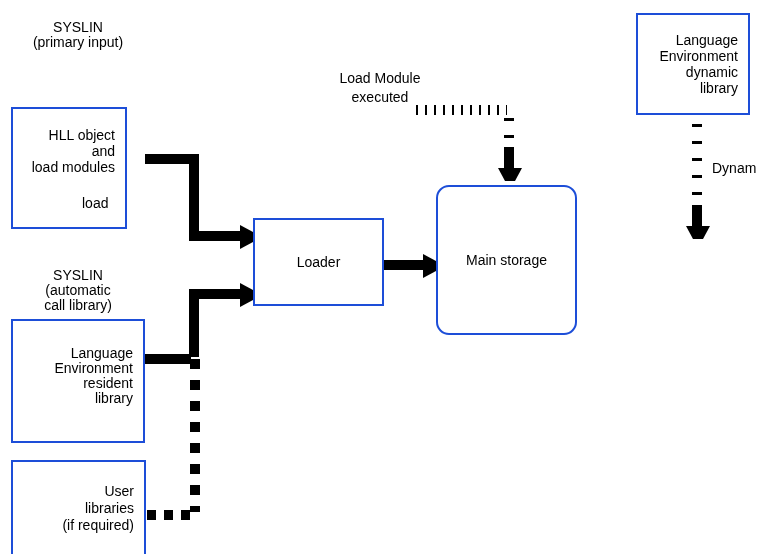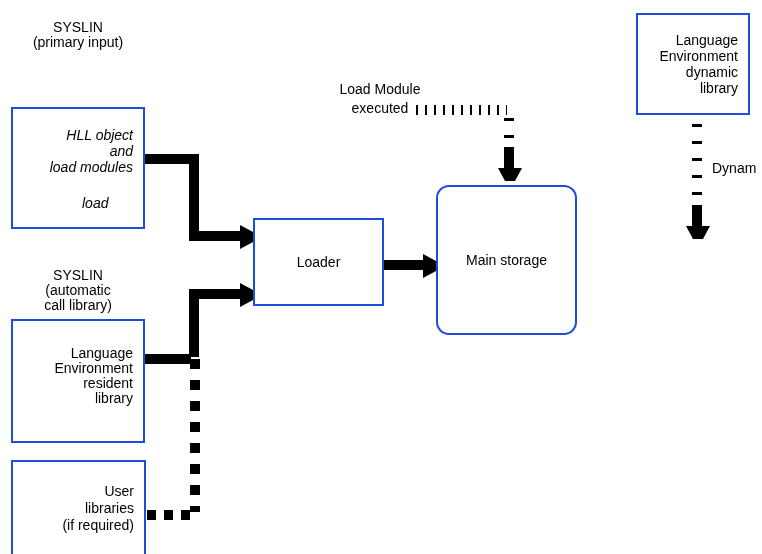"Load Module" div.note { top: 65px -> 54px }
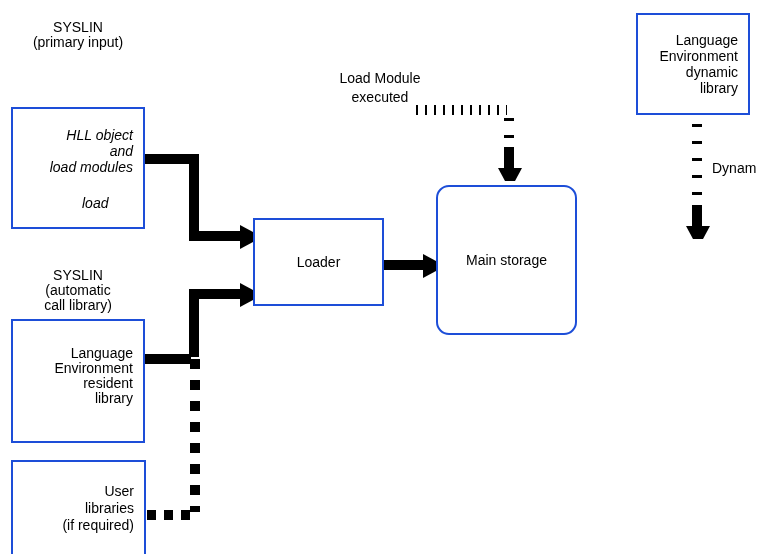"HLL object" div.box { font-style: italic -> none; width: 134px -> 116px }
